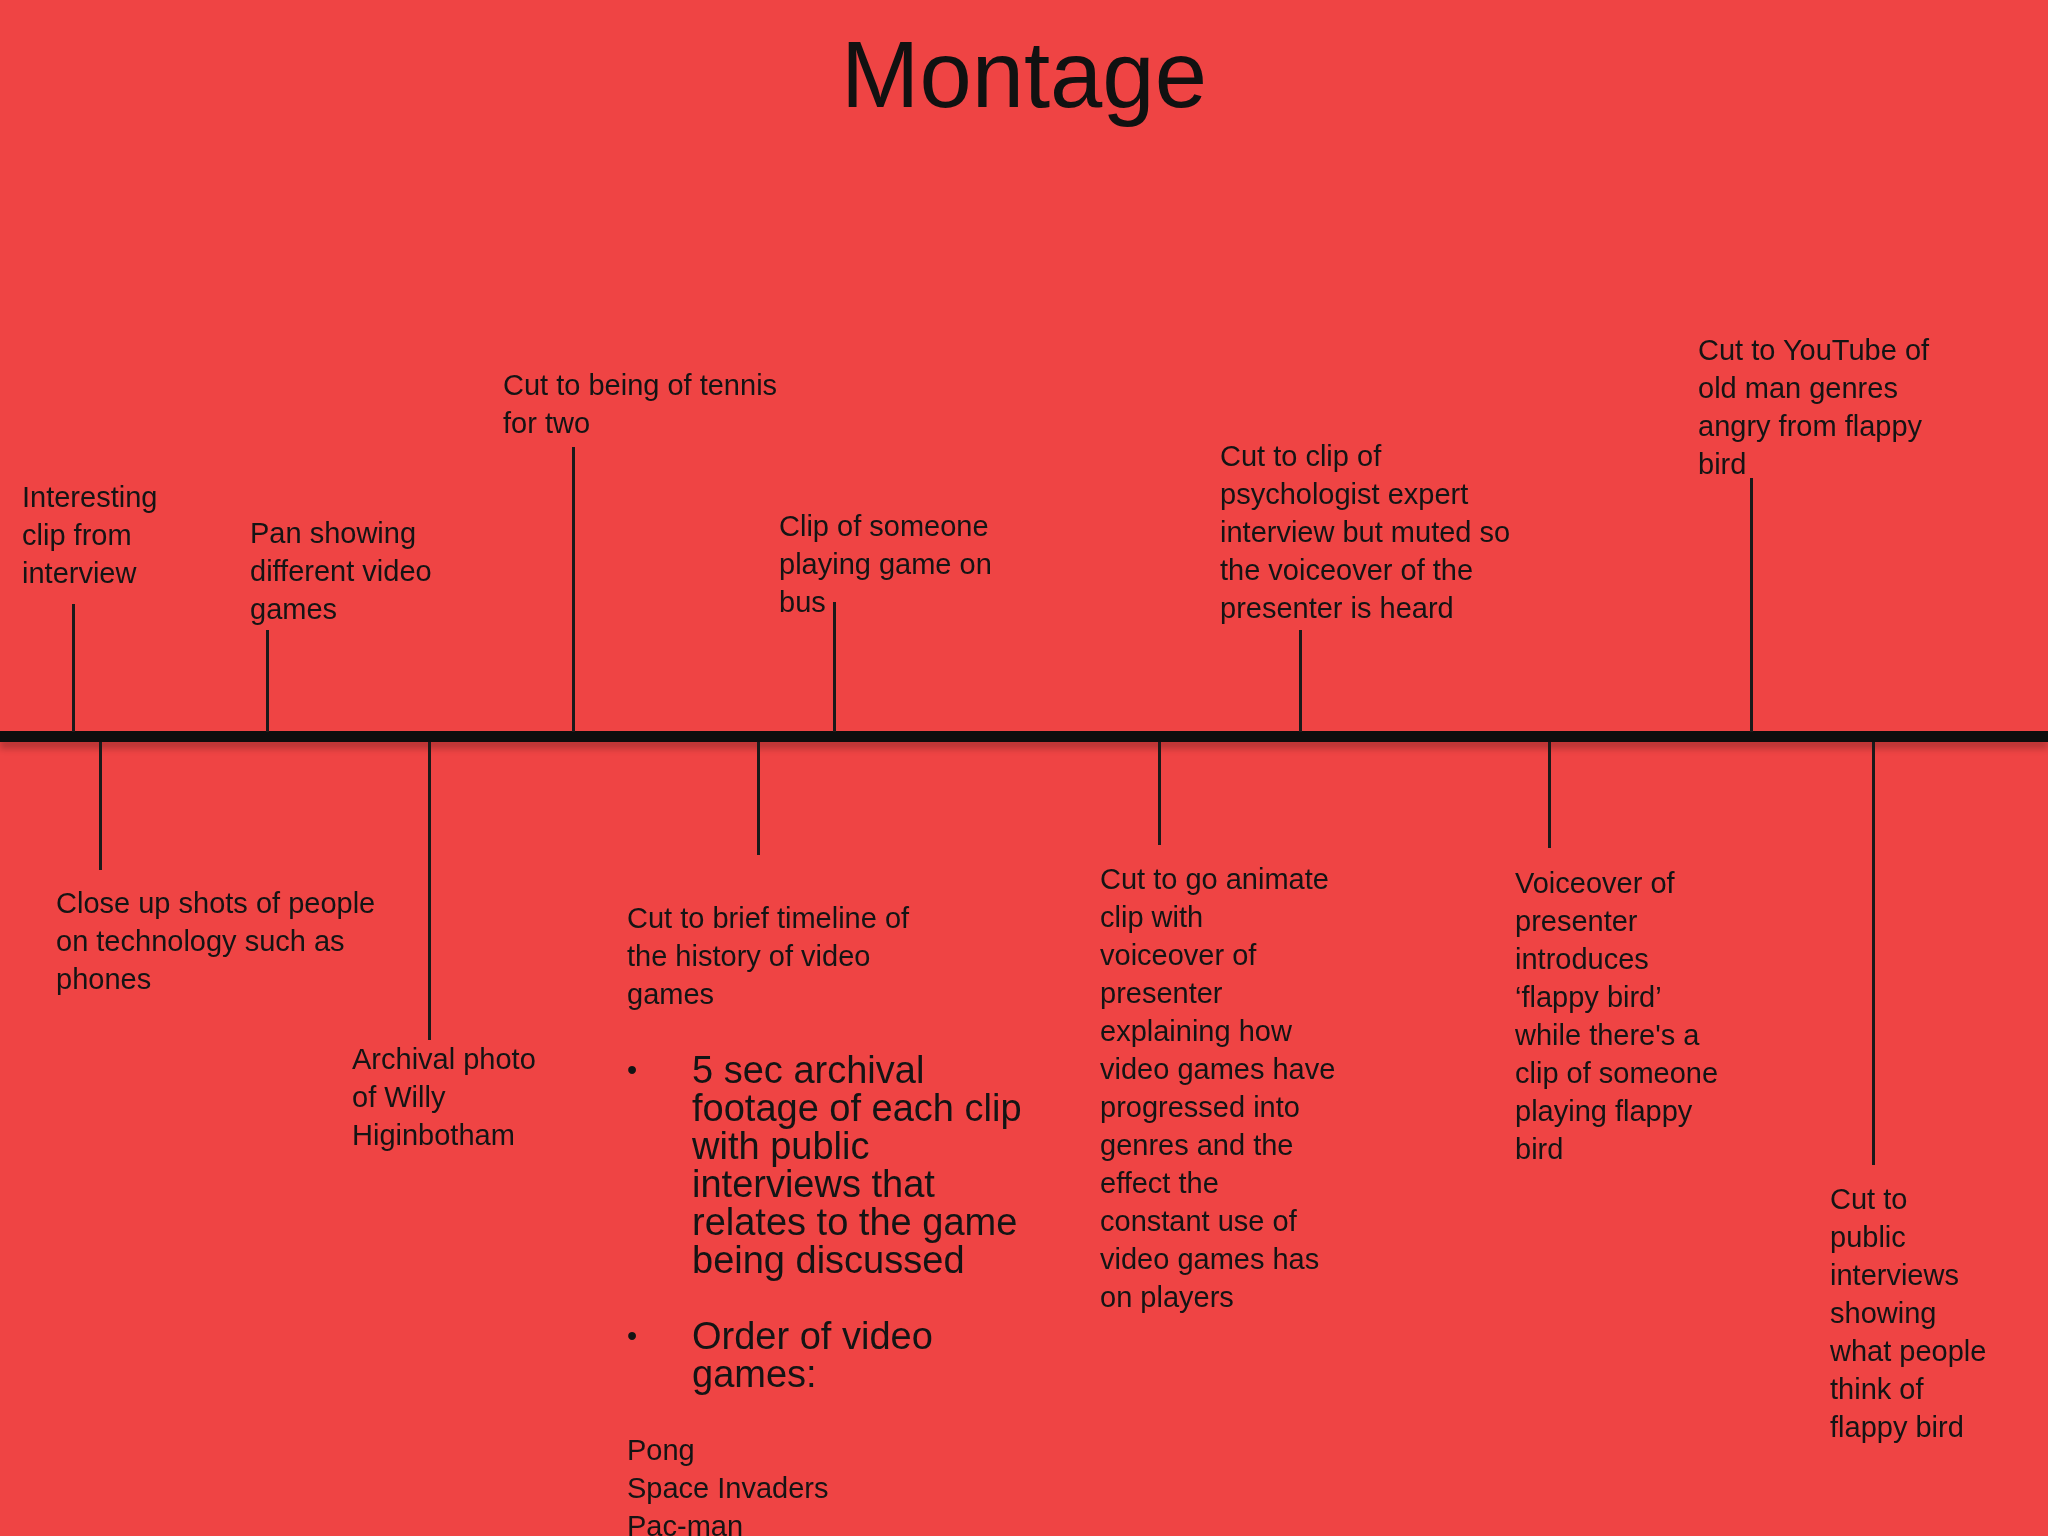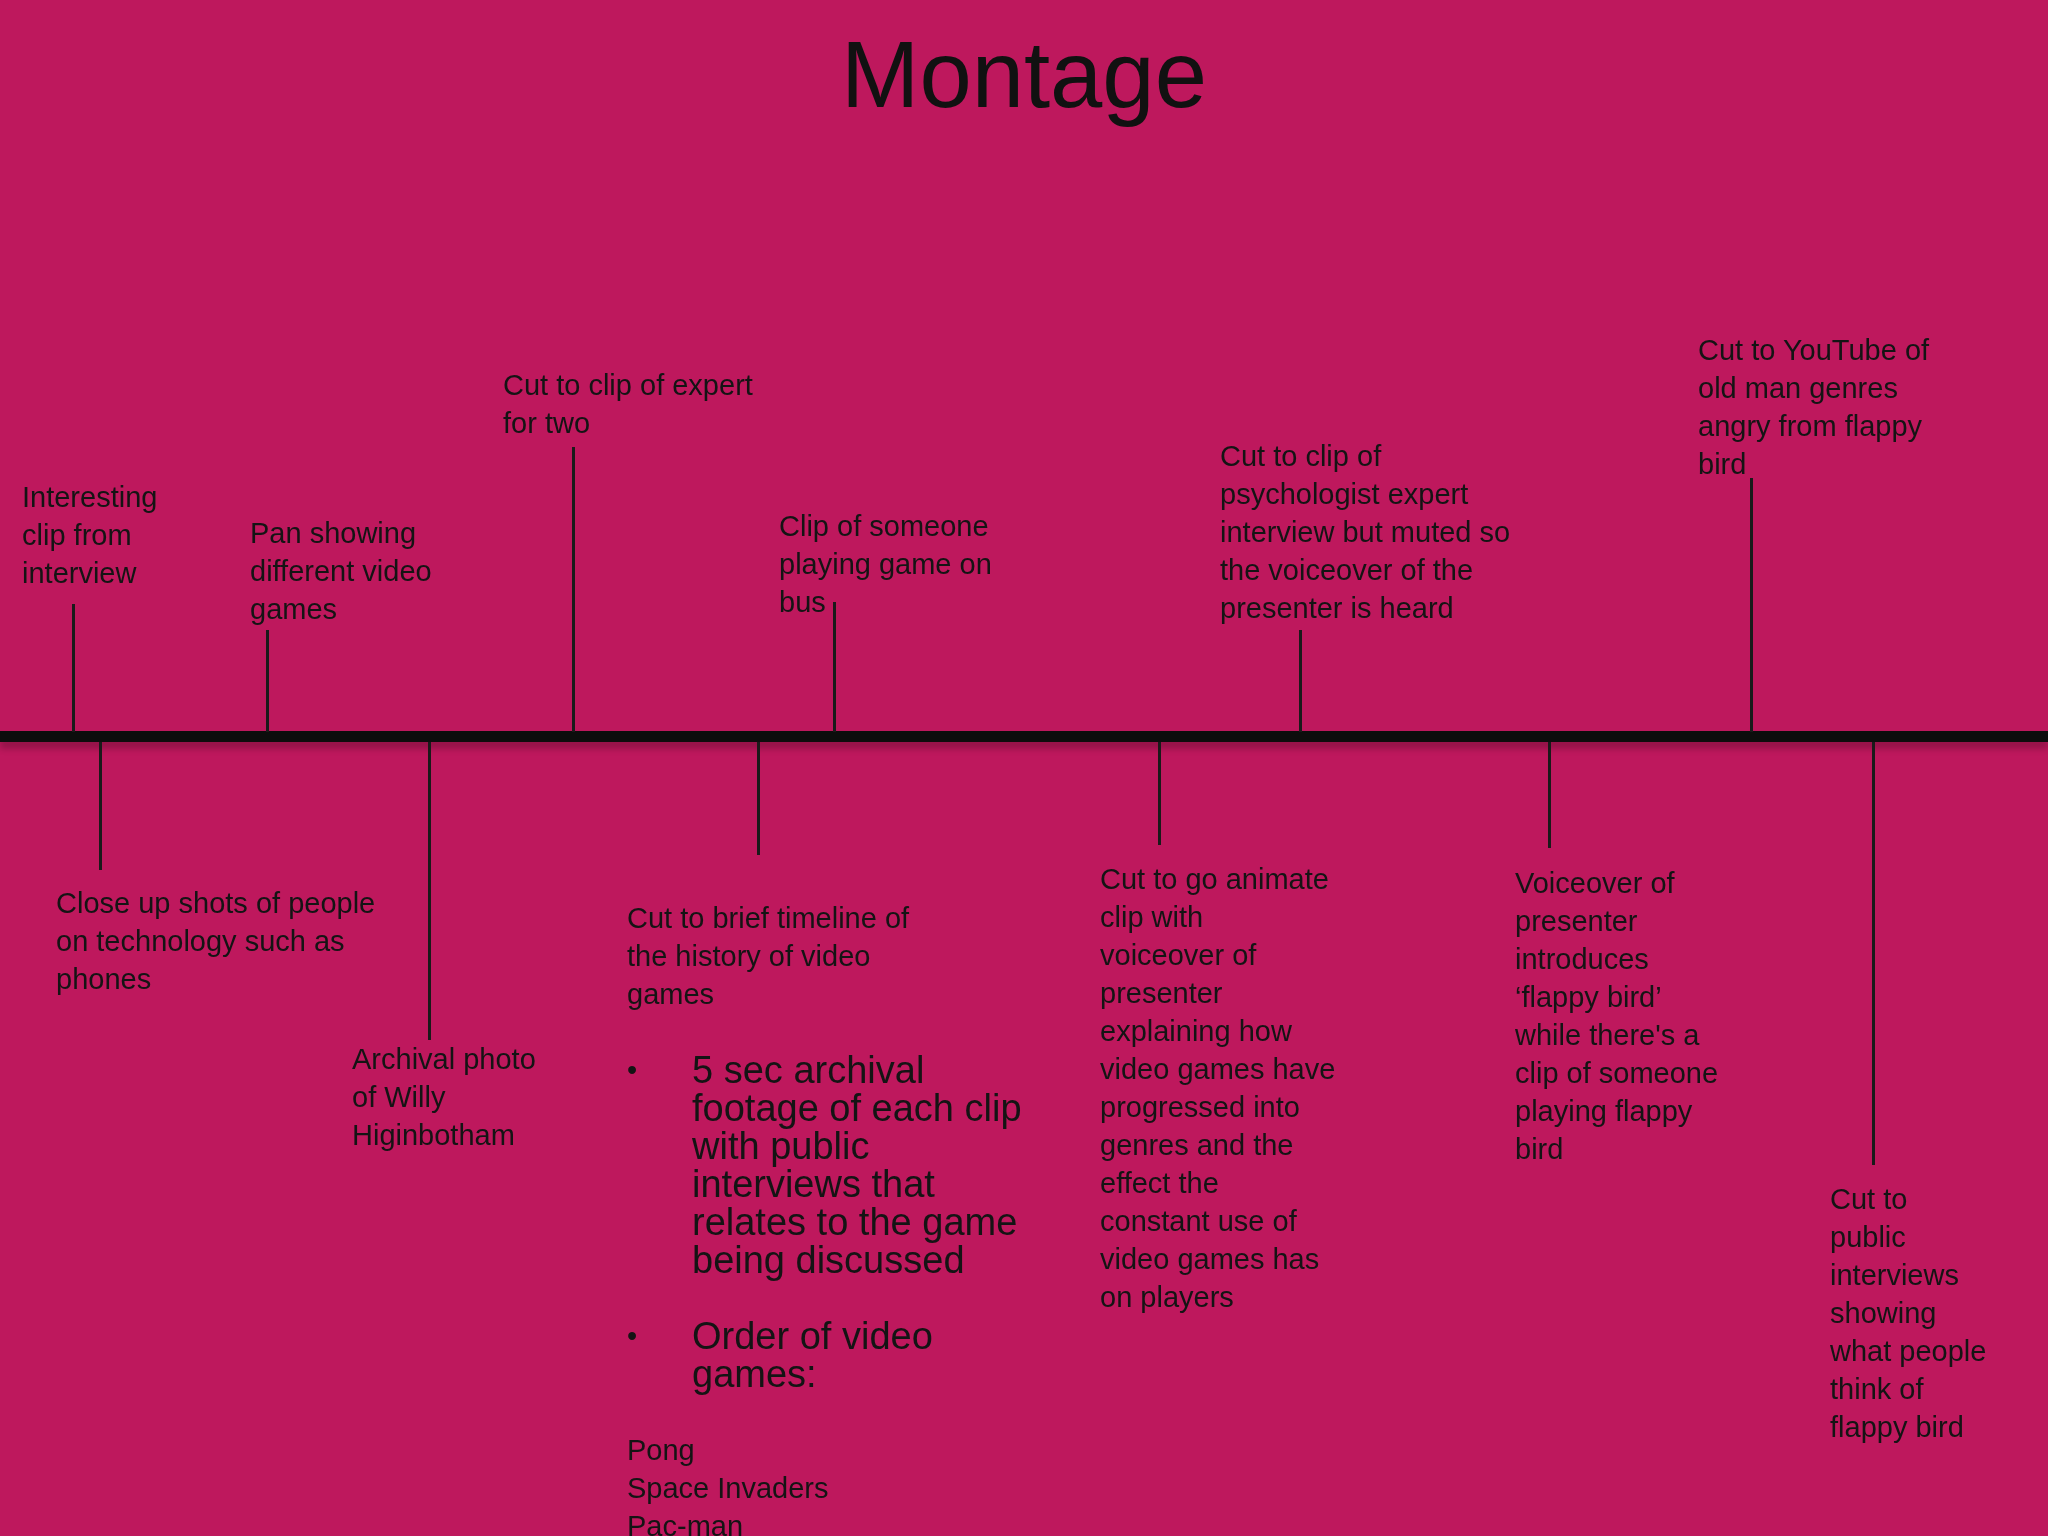"Montage" .slide { background: #be185d -> #ef4444 }
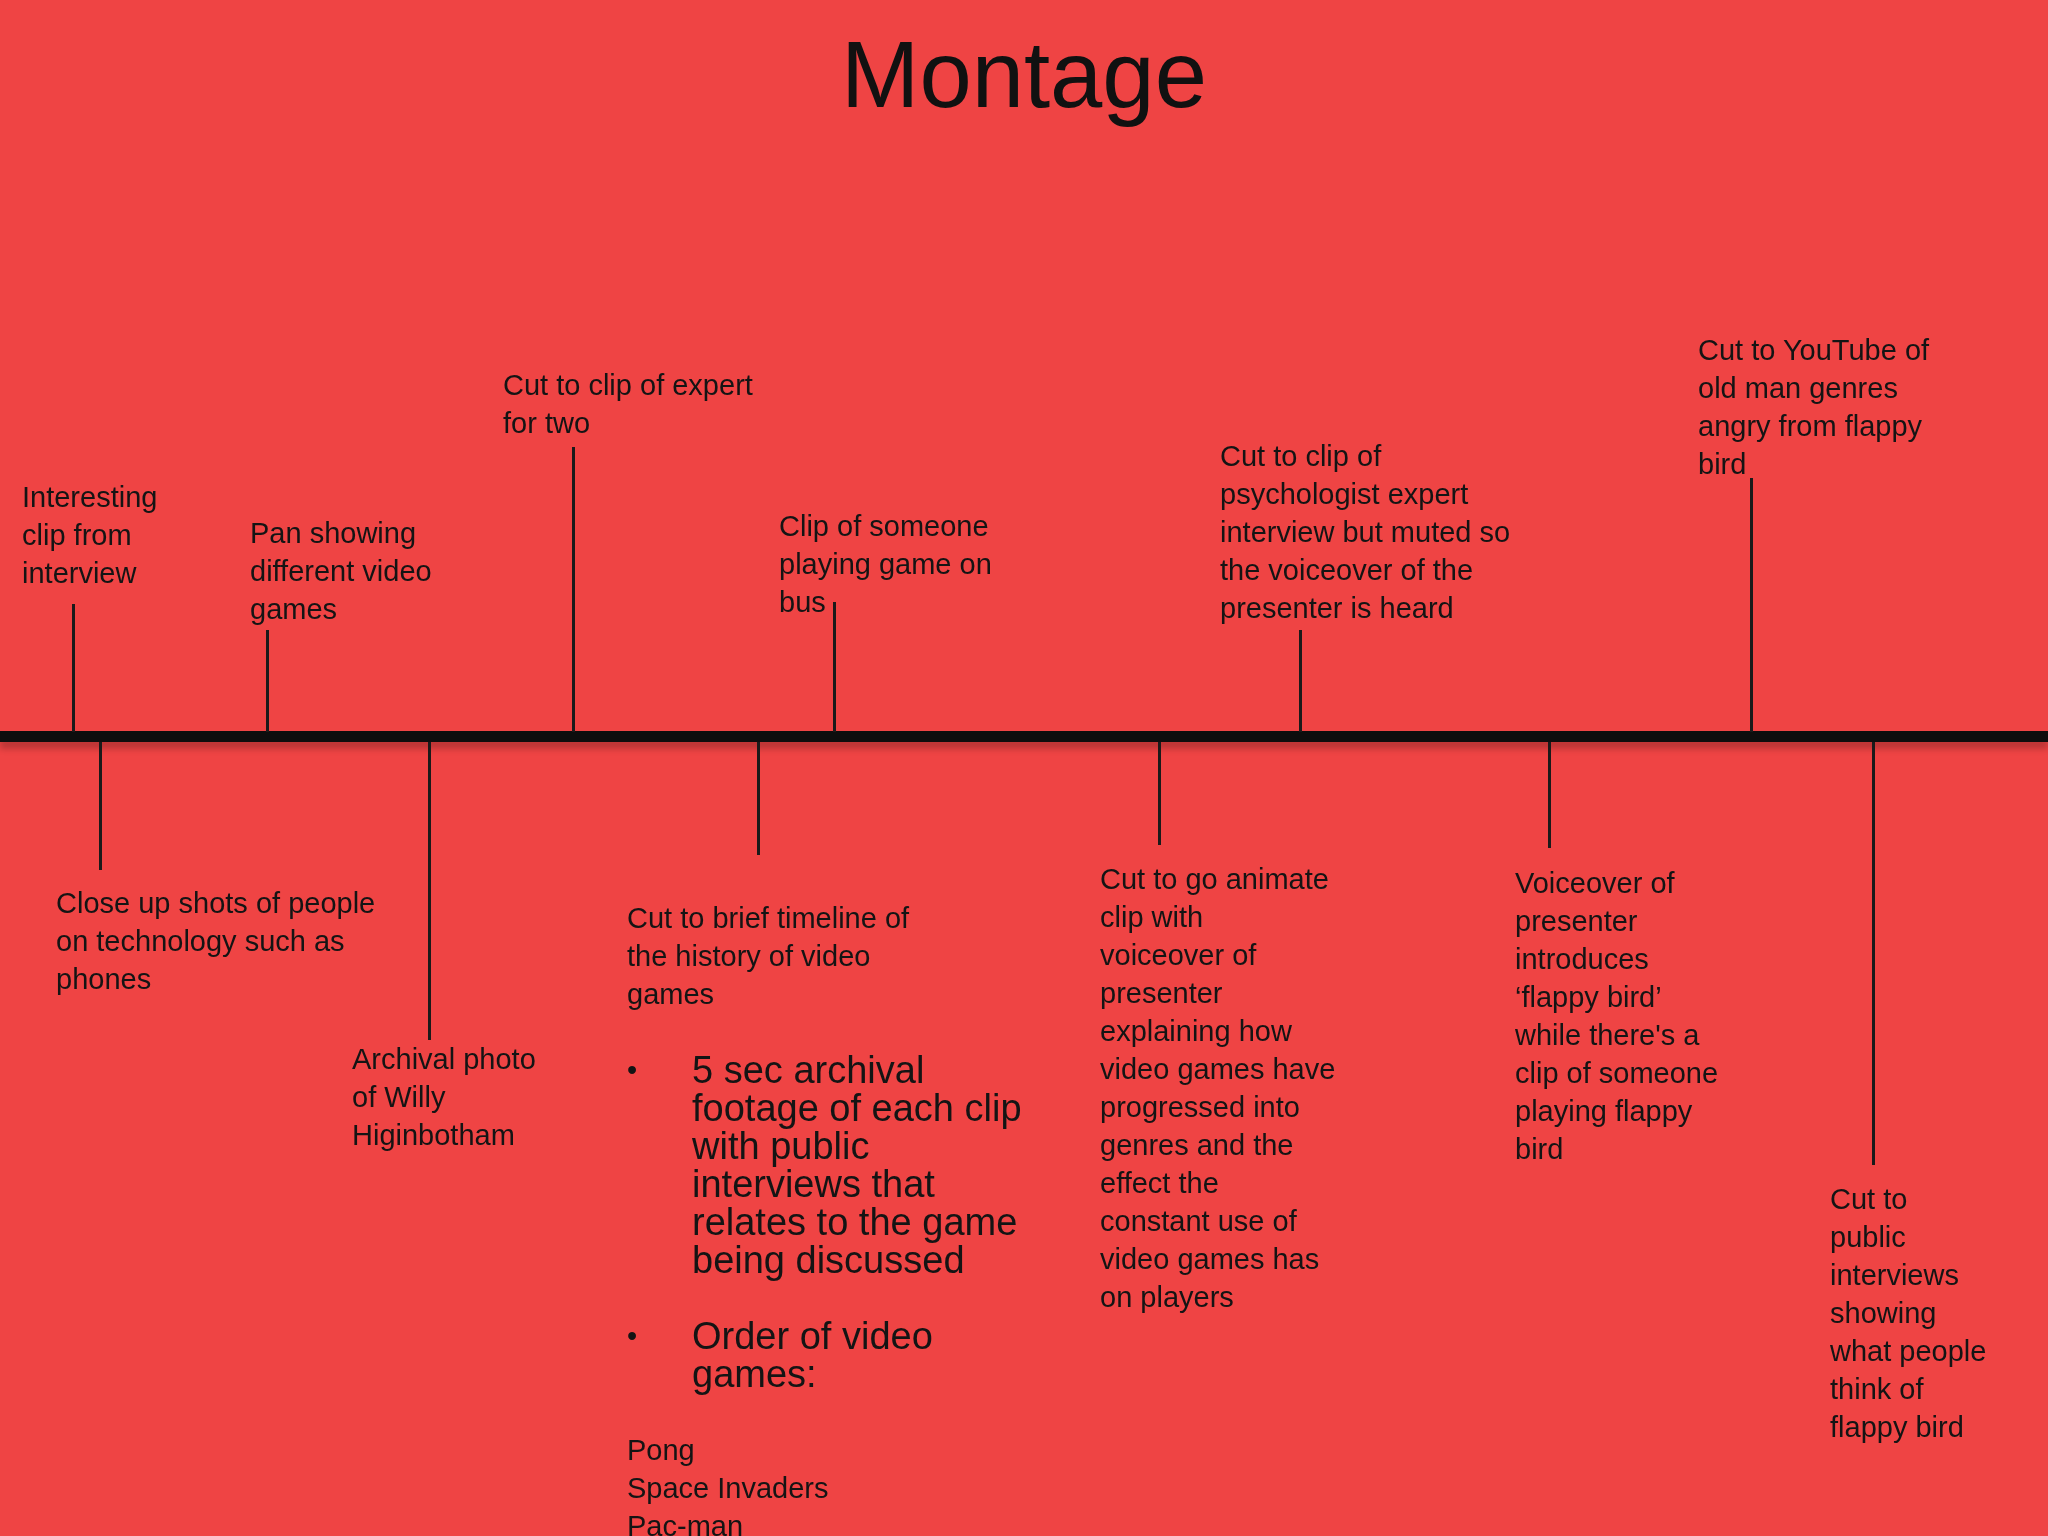"Cut to clip of expert" div.event-label { text: clip of expert -> being of tennis }
